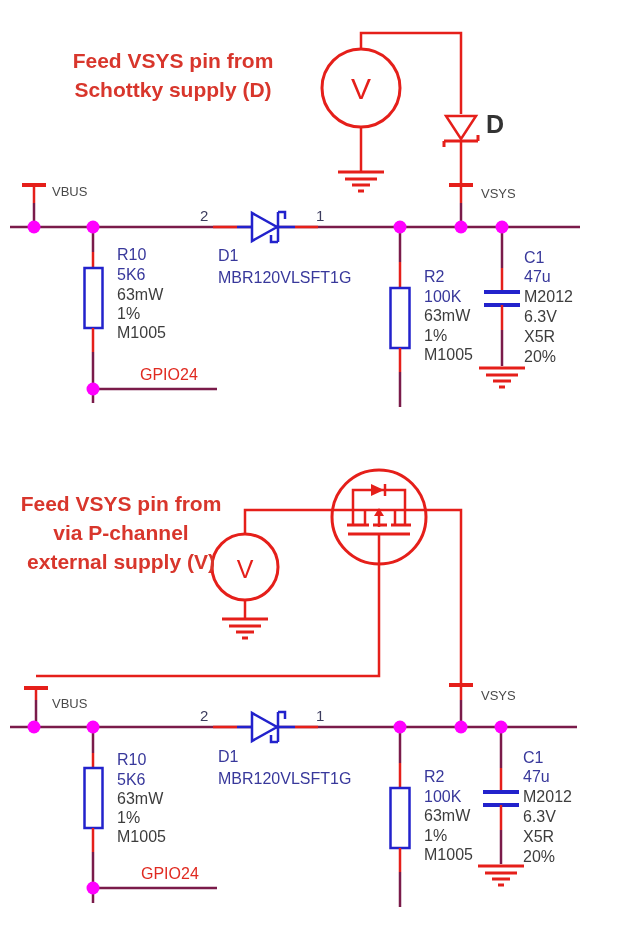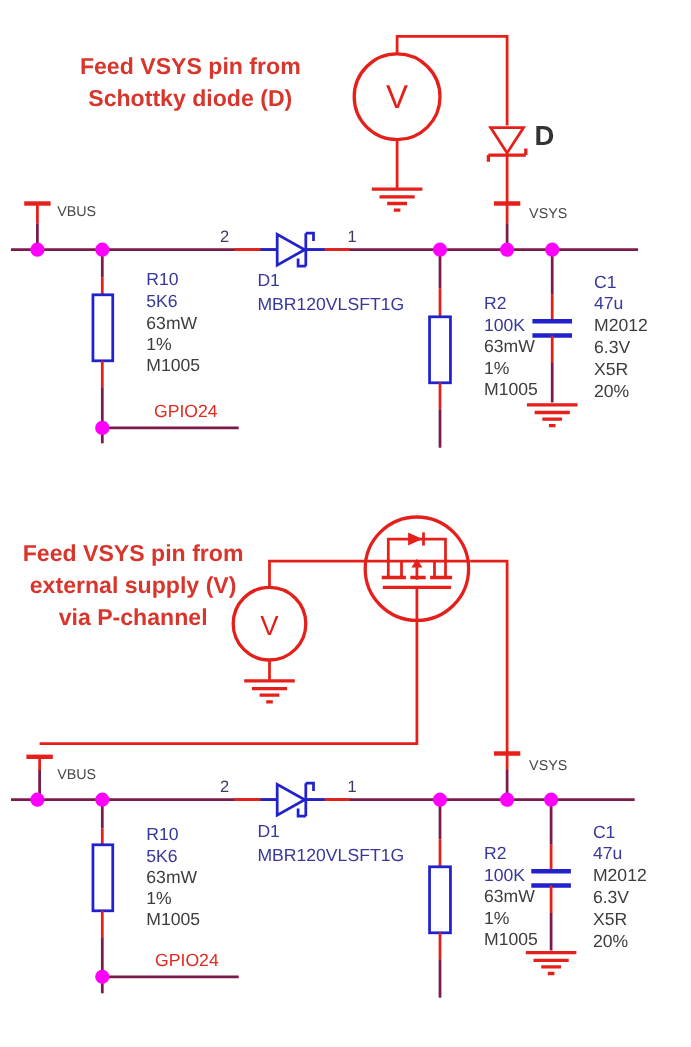"Schottky diode (D)" div { text: diode -> supply }
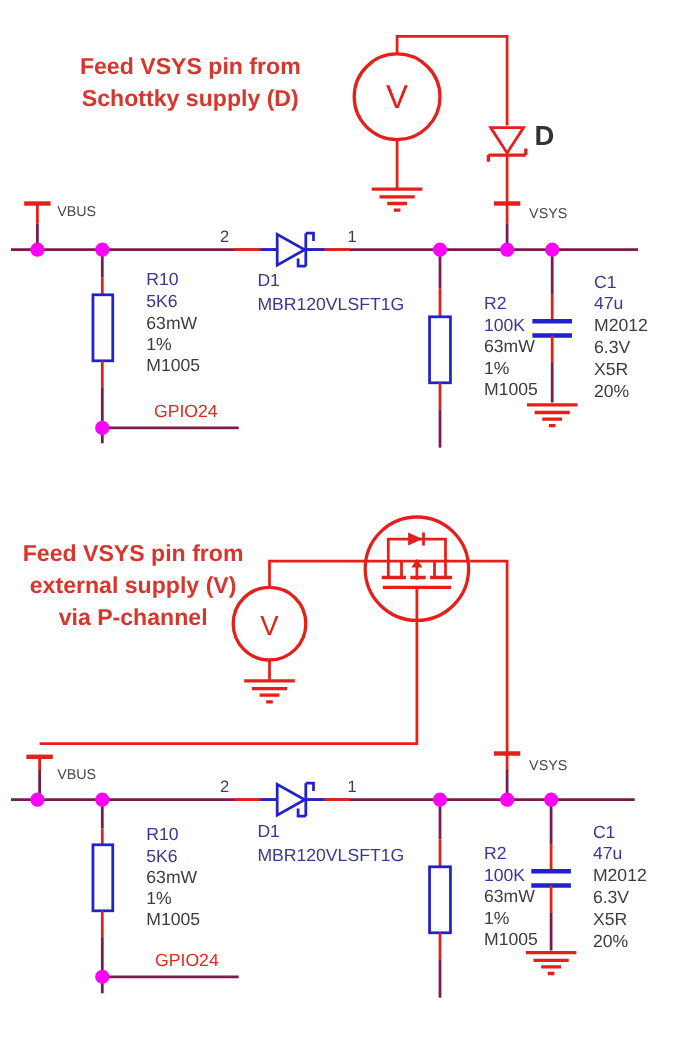"R10" .lbl { margin-left: 16px -> none }
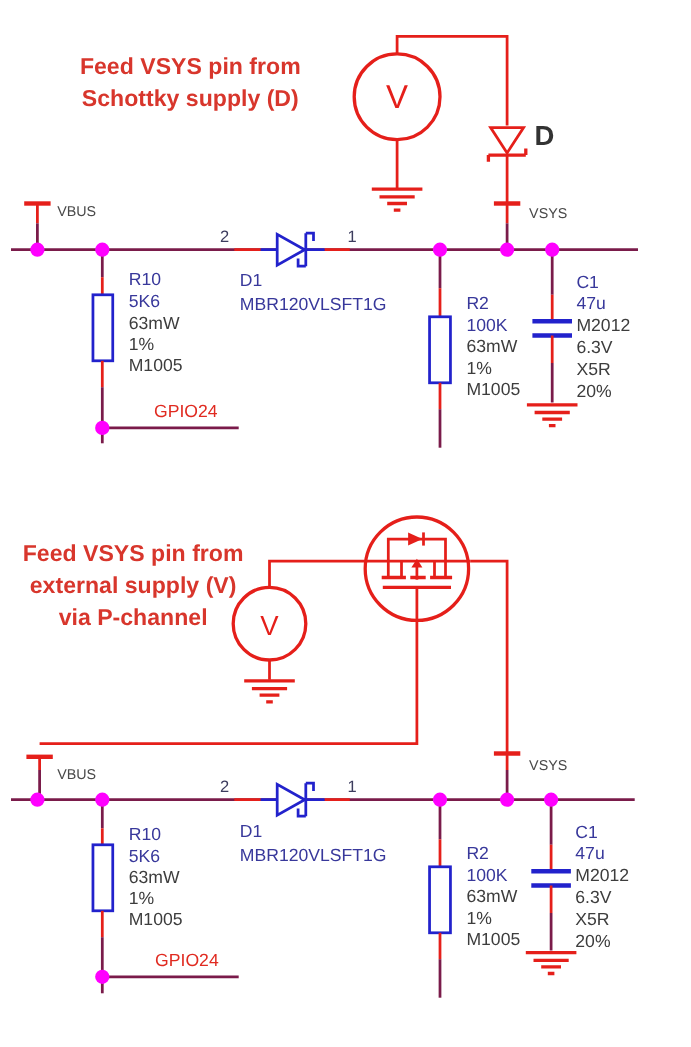"external supply (V)" div { order: before "via P-channel" -> after "via P-channel" }
